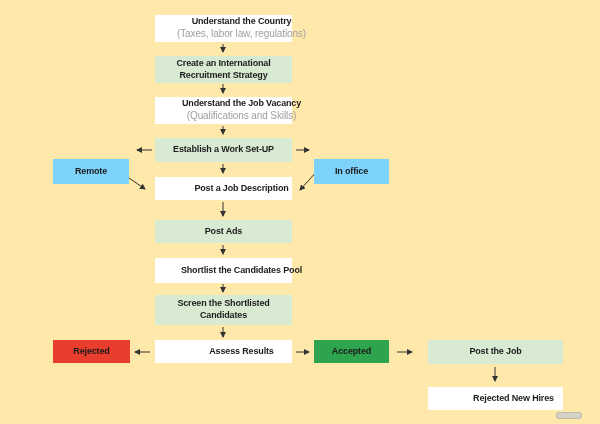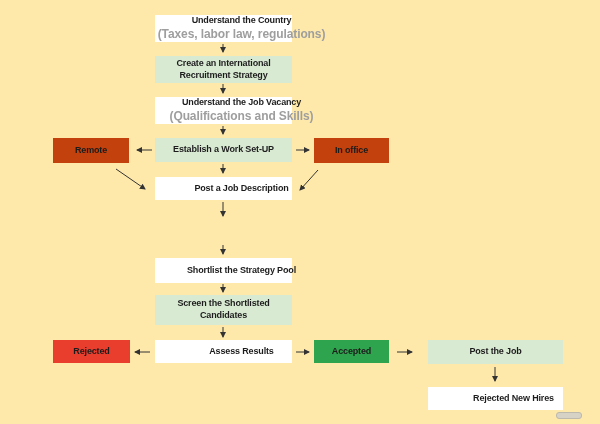"(Taxes, labor law, regulations)" .node .sub { font-size: 12px -> 10px; font-weight: bold -> normal }
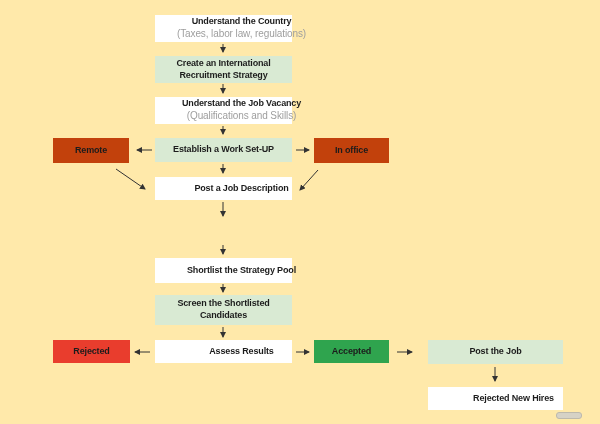"Remote" .fill-yellow { background: #c2410c -> #7dd3fc; margin-top: none -> 21px }
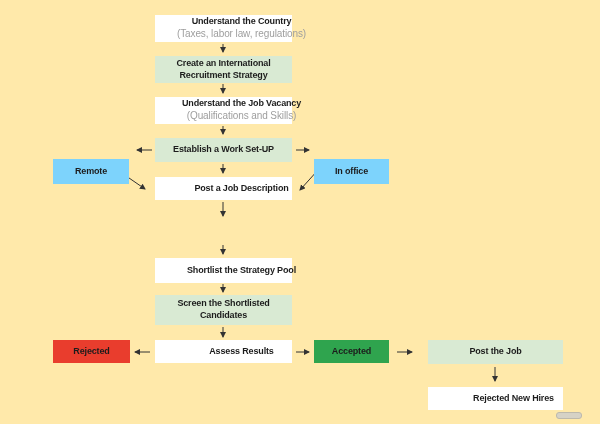"Post Ads" div.node { html: none -> <div> <div>Post Ads</div> </div> }
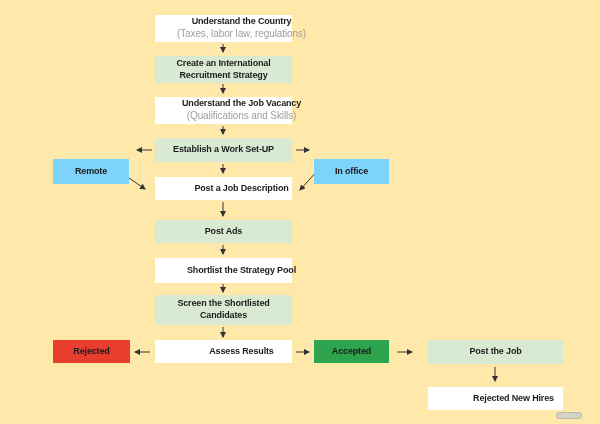"Shortlist the Strategy Pool" div.lbl { text: Strategy -> Candidates }
